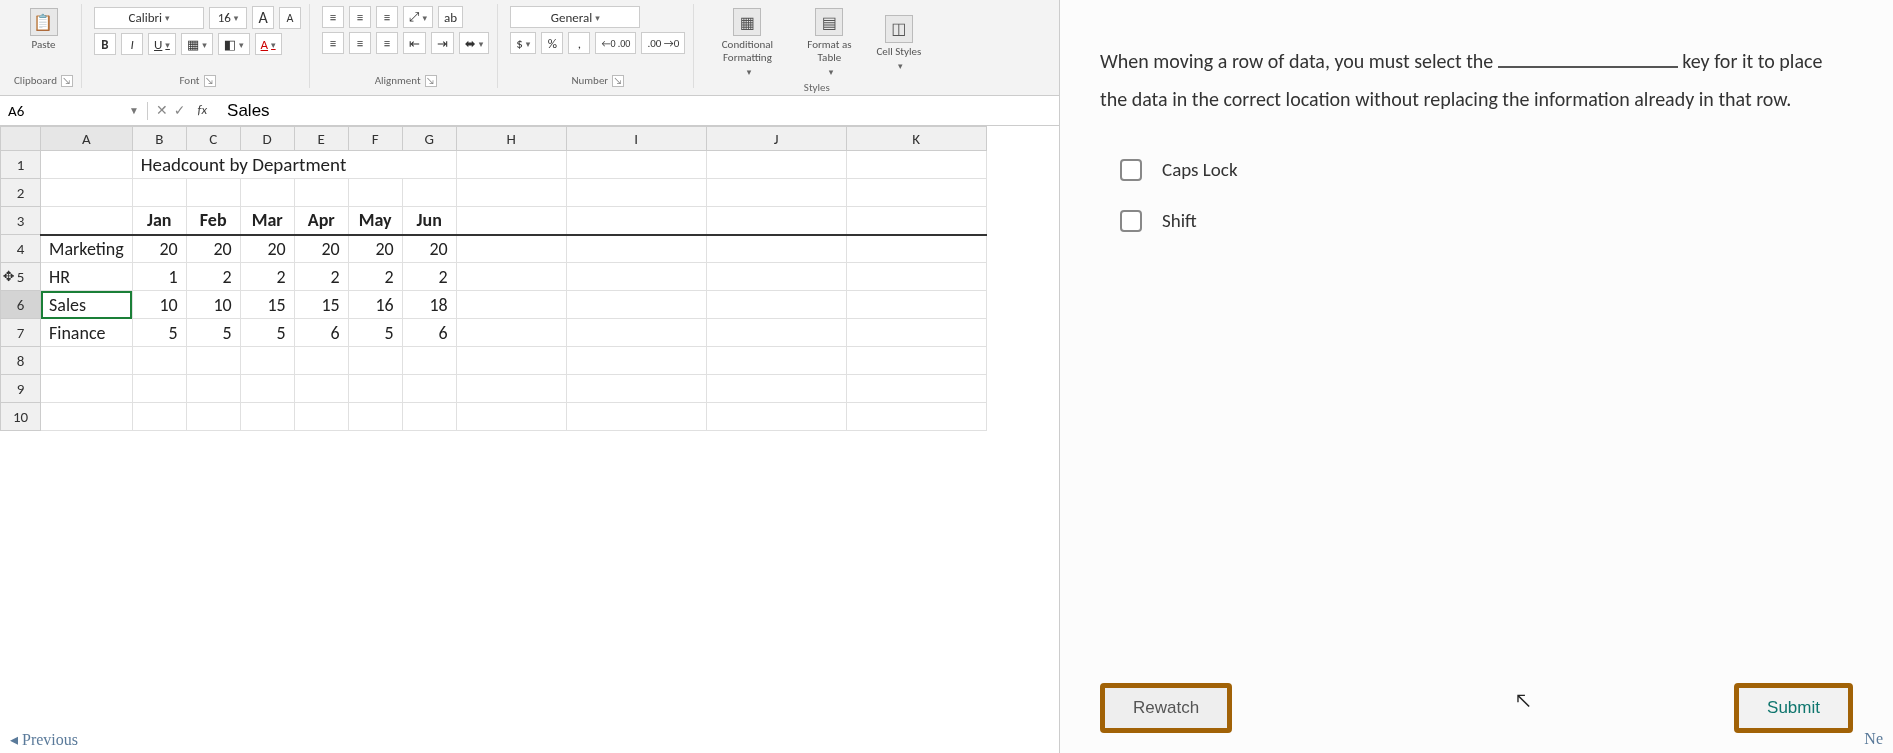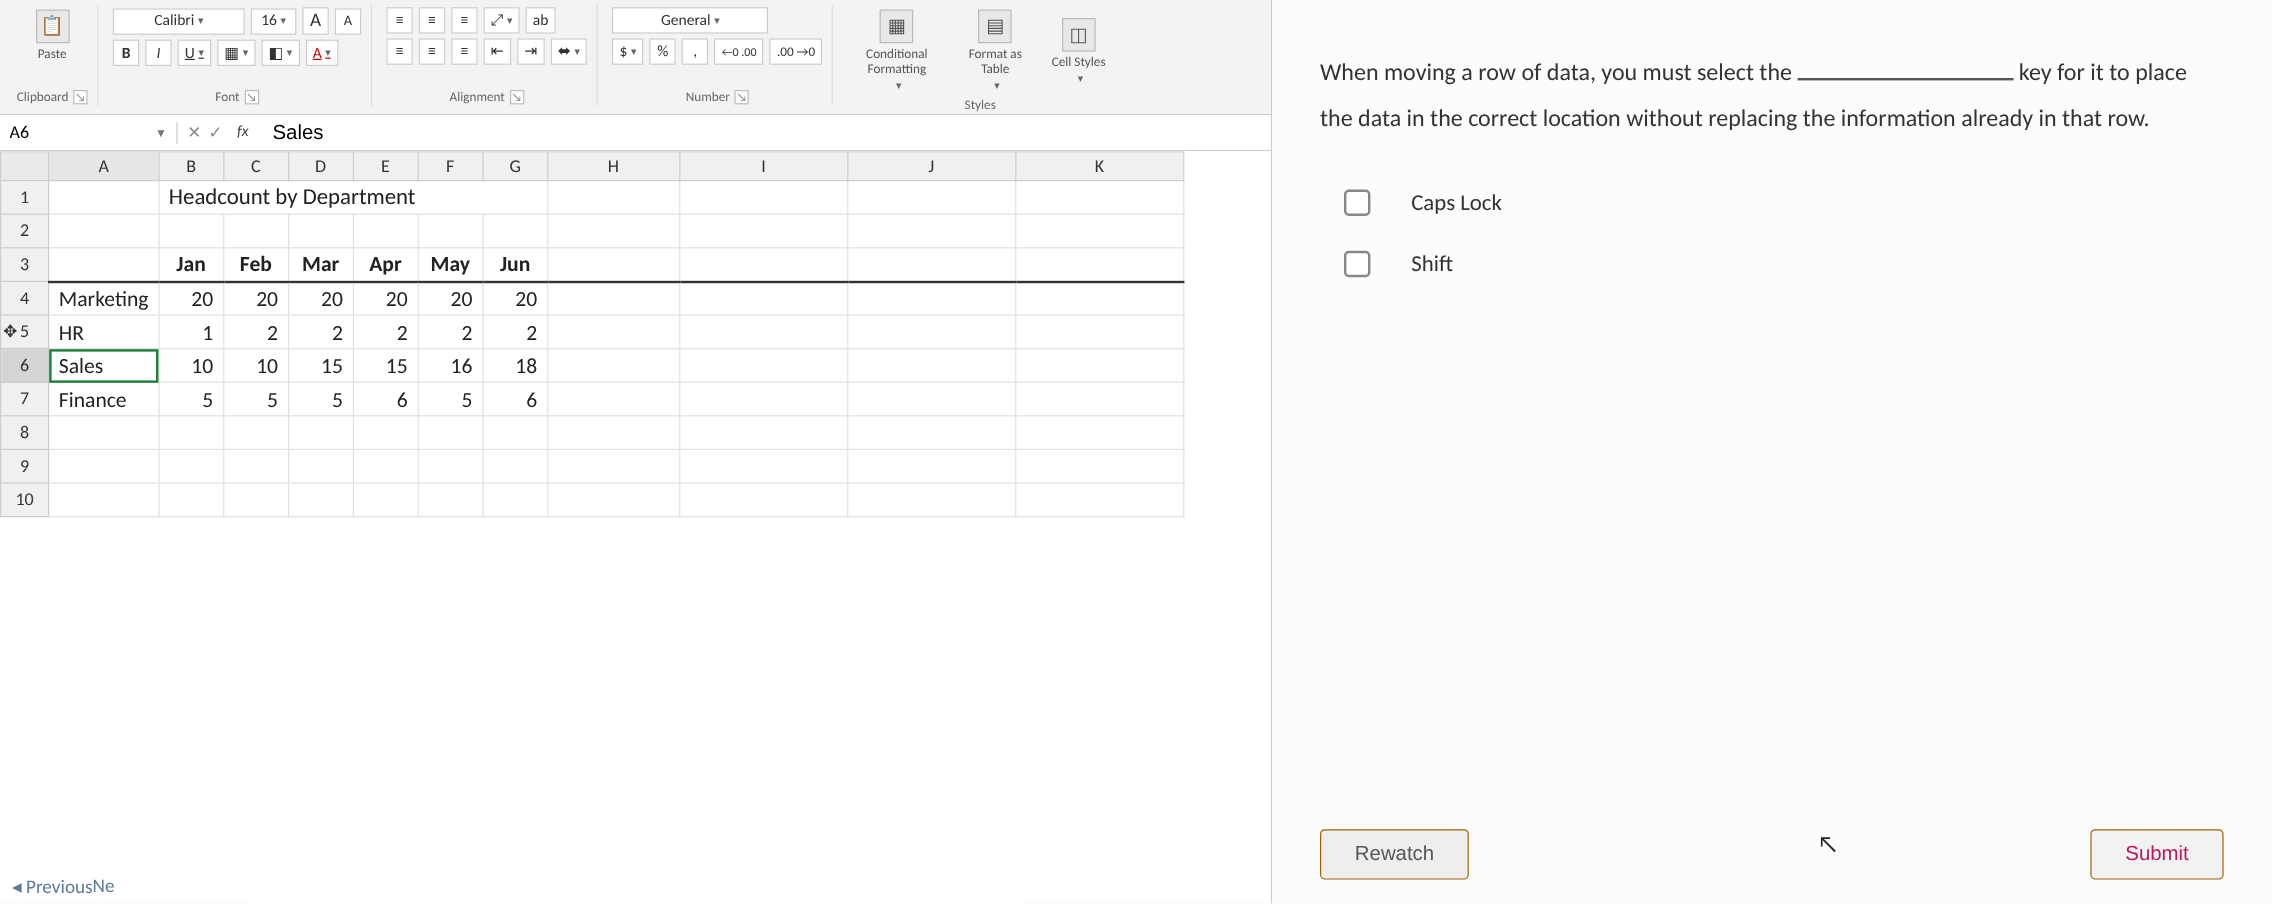"Caps Lock" .opt { align-items: flex-start -> center; gap: 34px -> 20px }
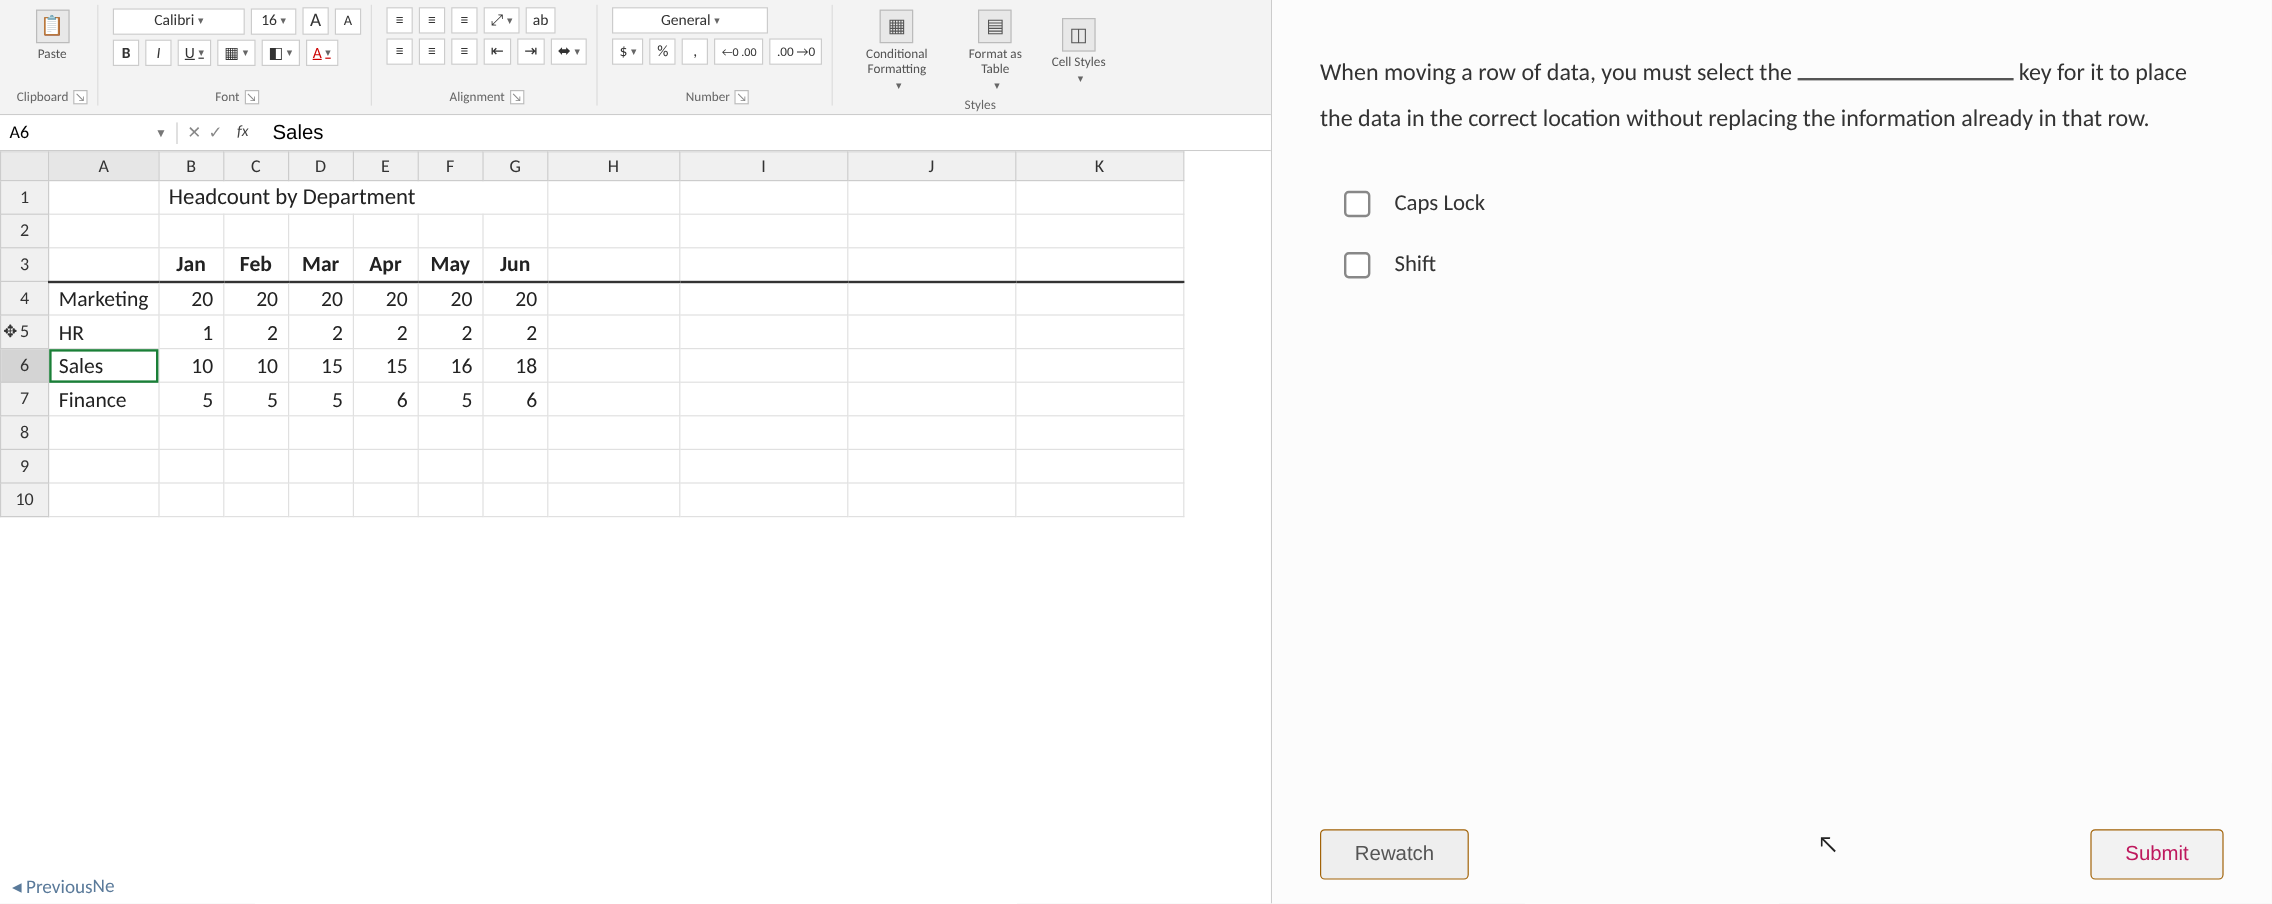"Rewatch" .btn { border: 1px solid #a16207 -> 5px solid #a16207 }
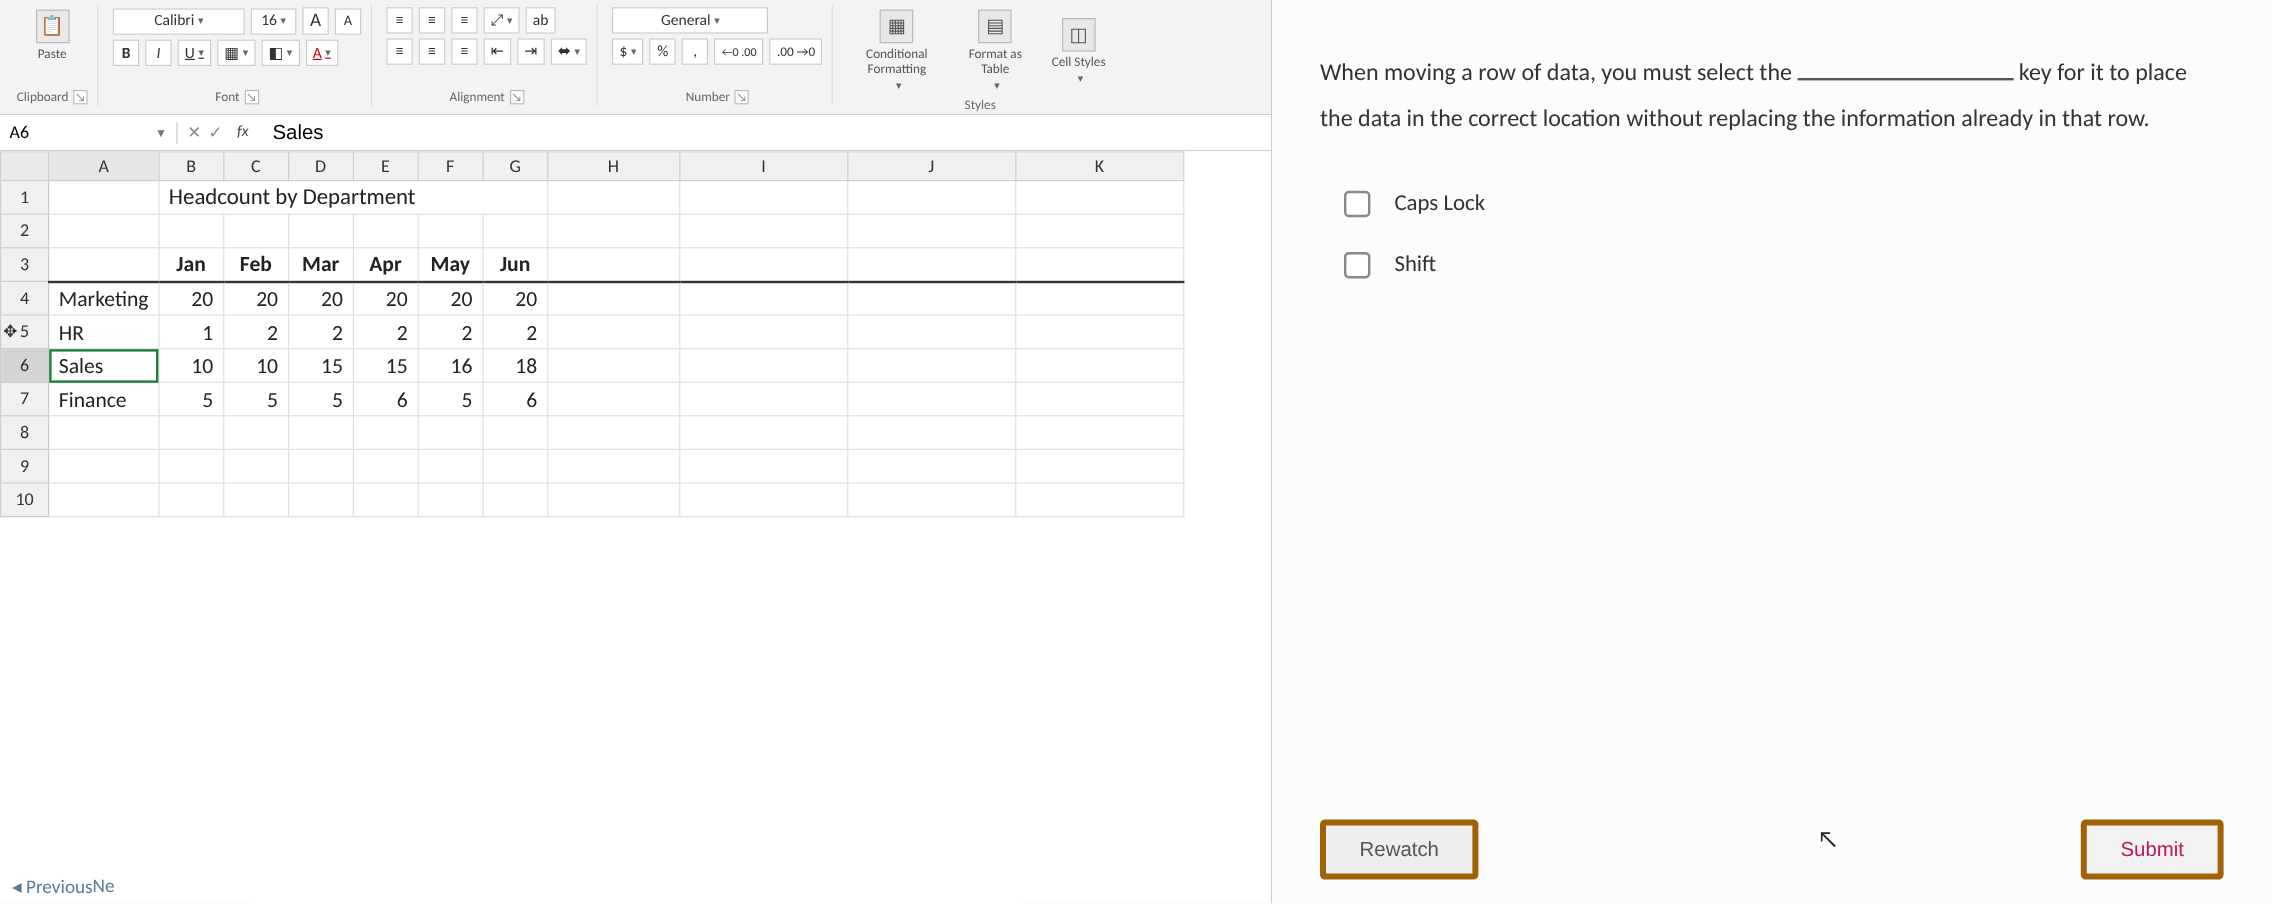"Submit" .btn.disabled { color: #be185d -> #0f766e }
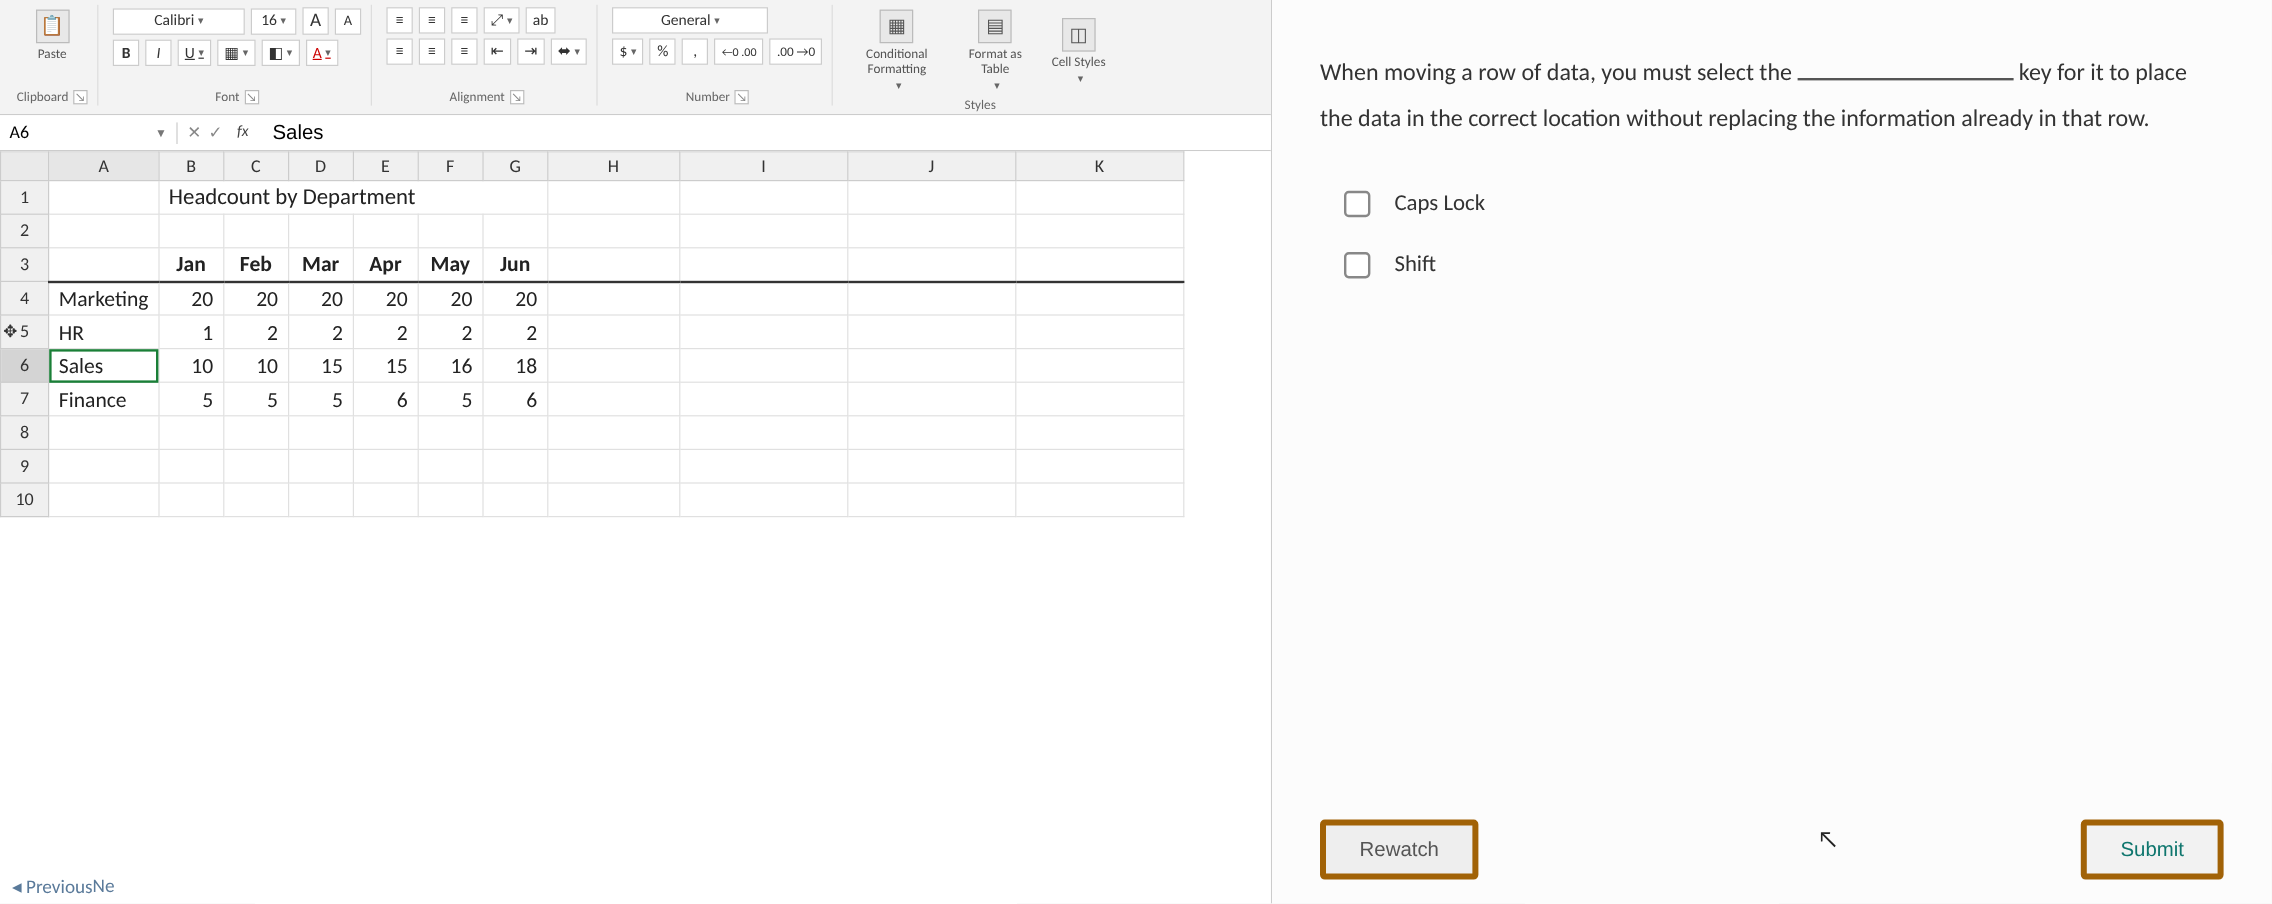"◂ Previous" .bottom-nav { font-family: none -> Liberation Serif, serif; justify-content: none -> space-between }
